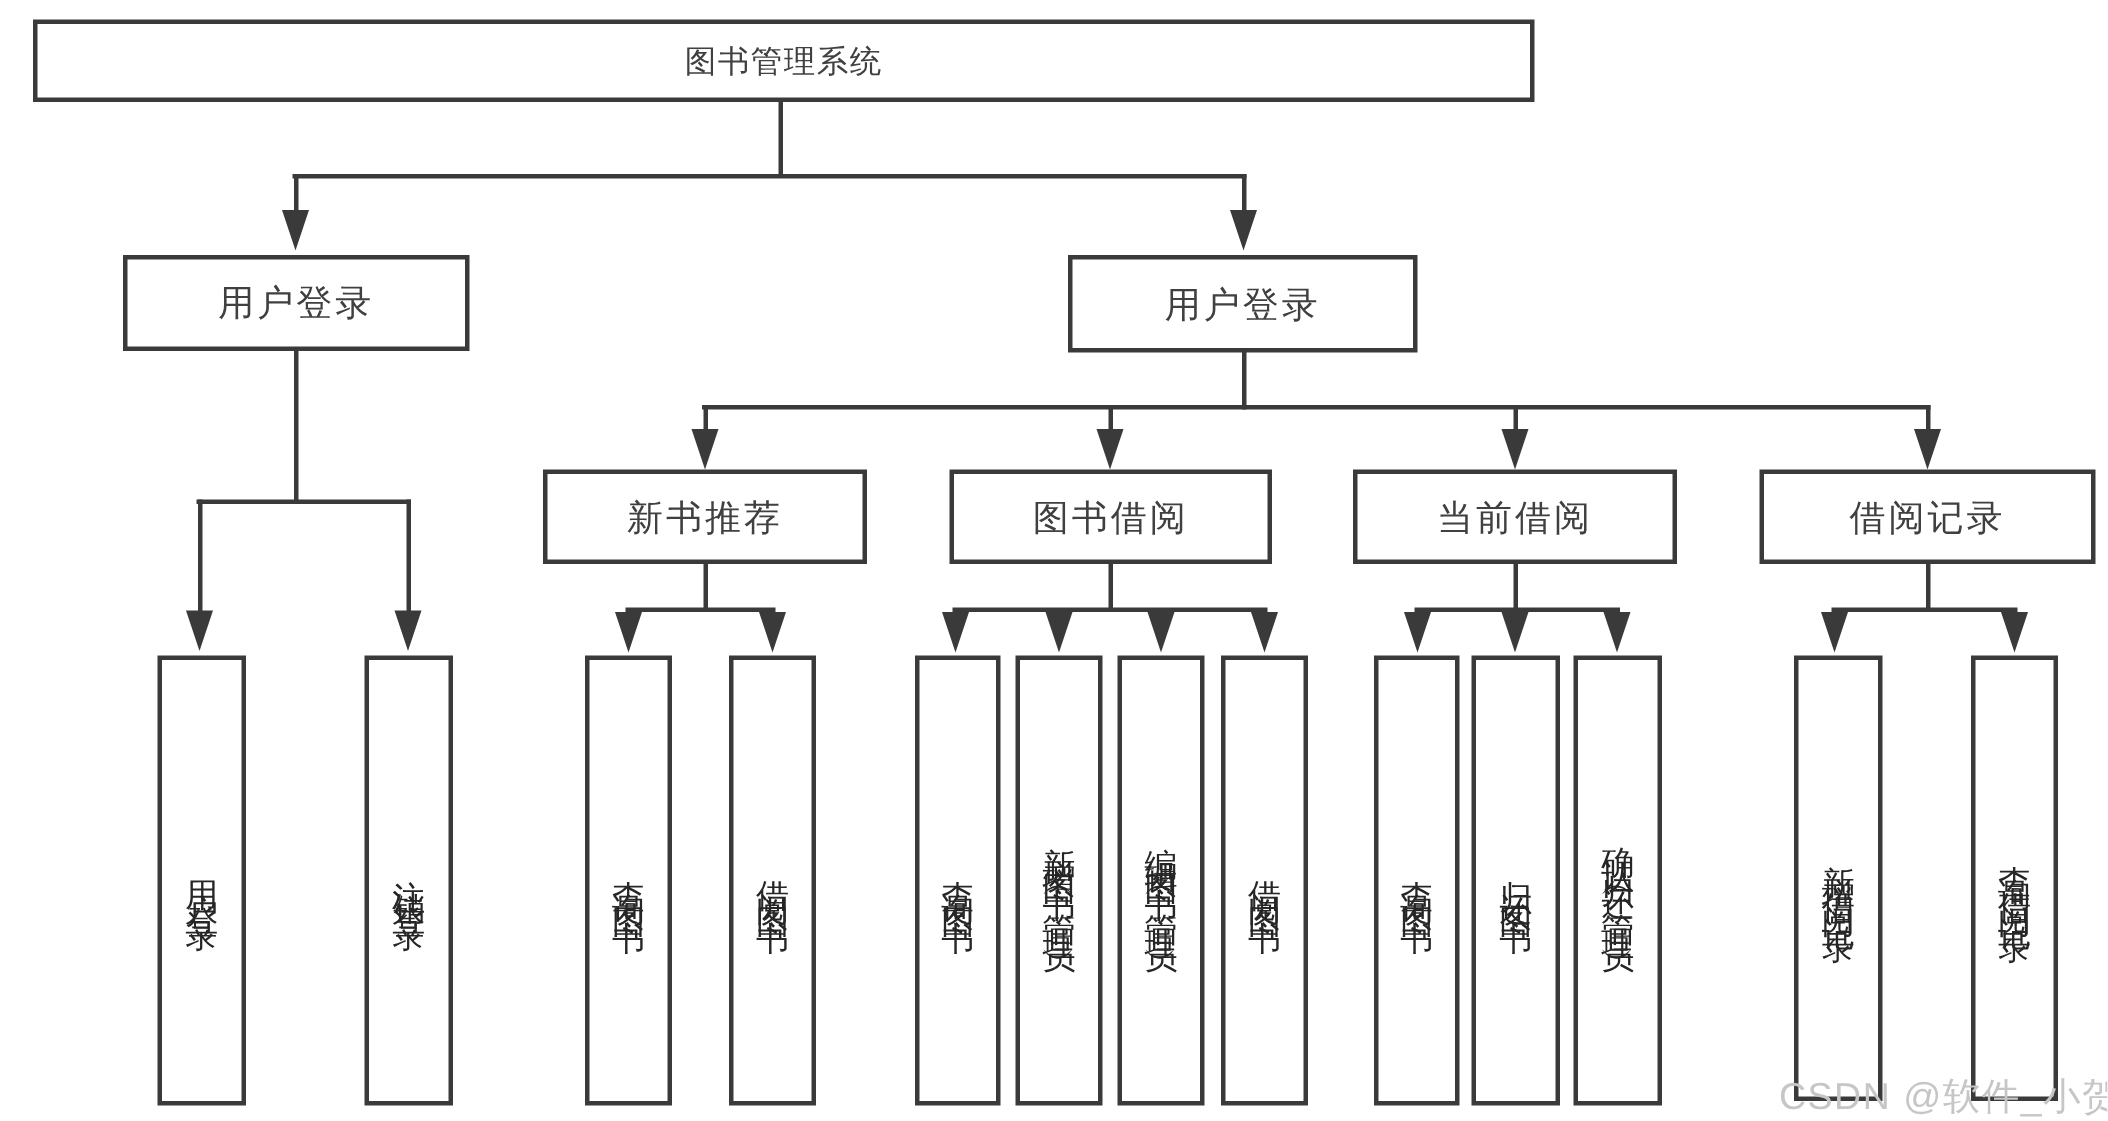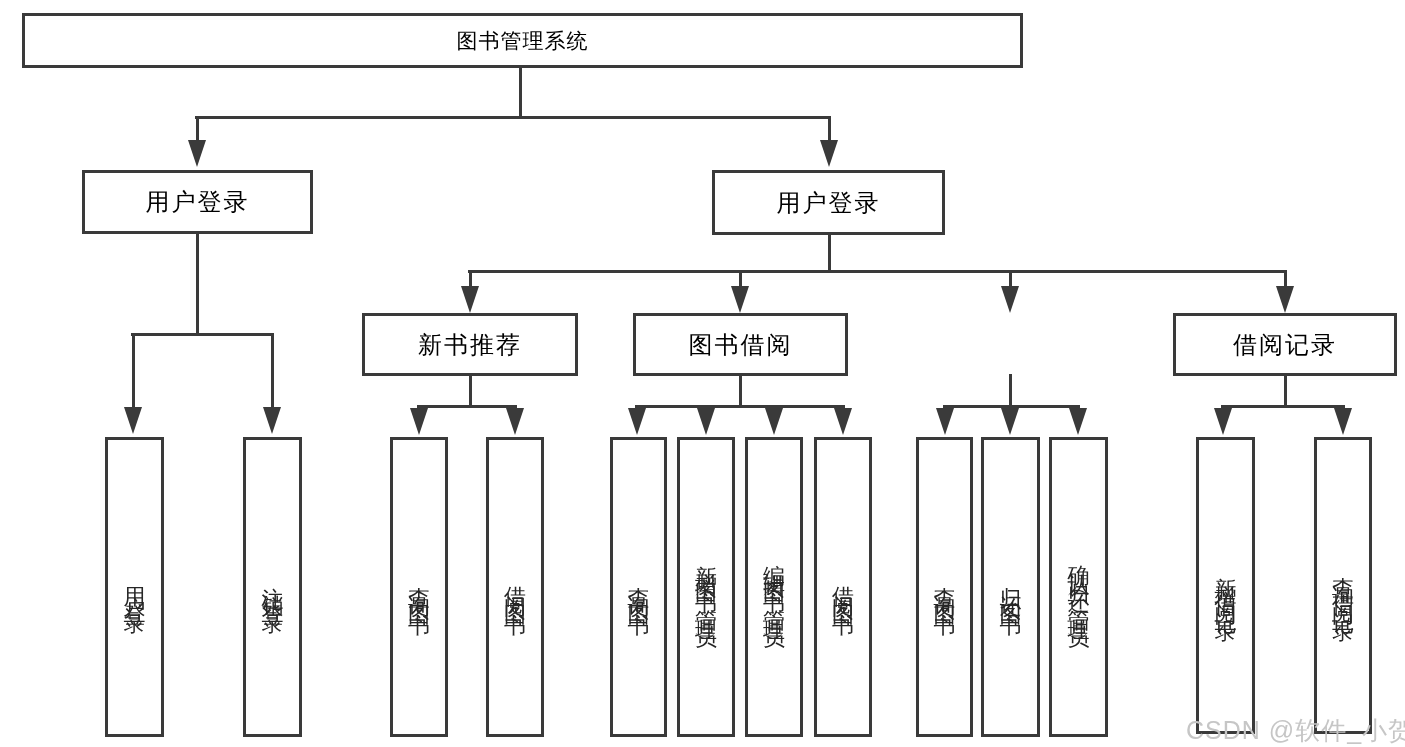"图书管理系统" .box { color: #000000 -> #404040 }
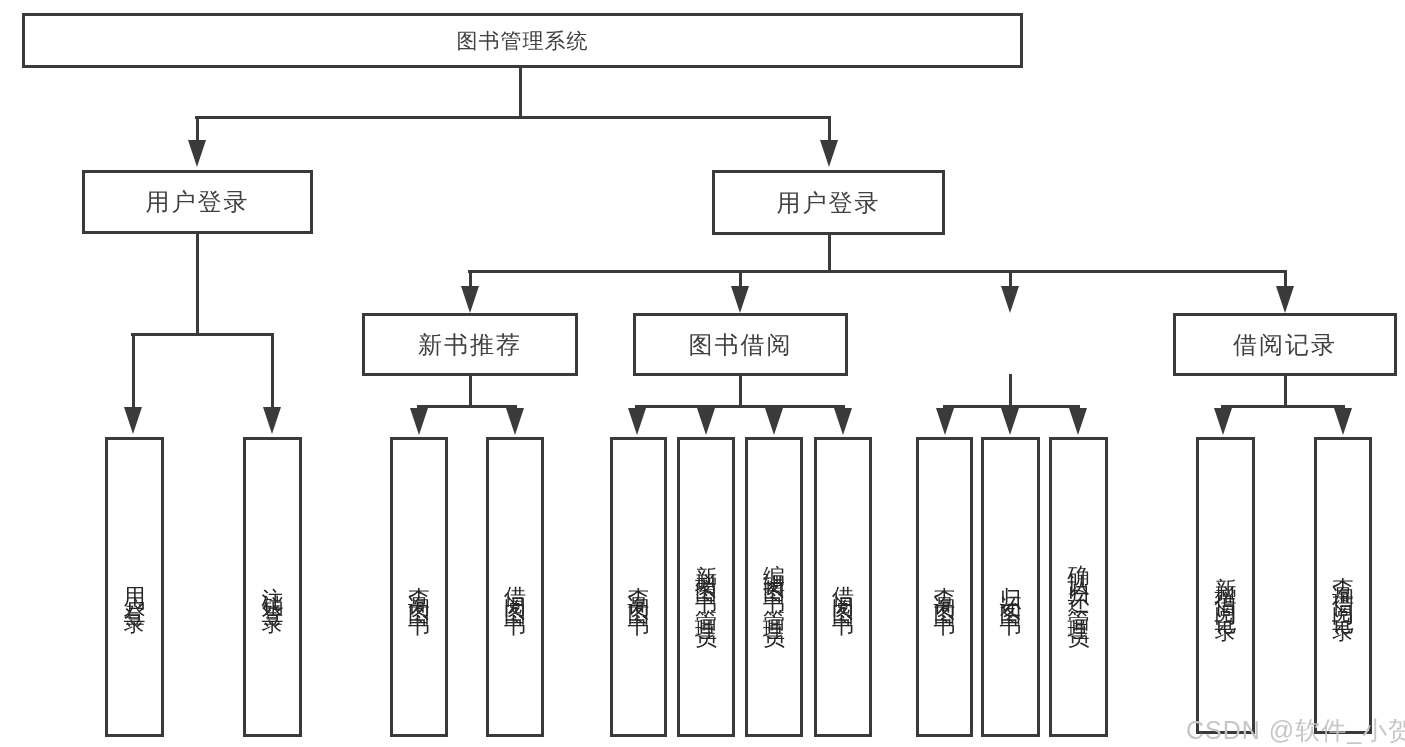"当前借阅" div.box { html: none -> <div> <span>当前借阅</span> </div> }
